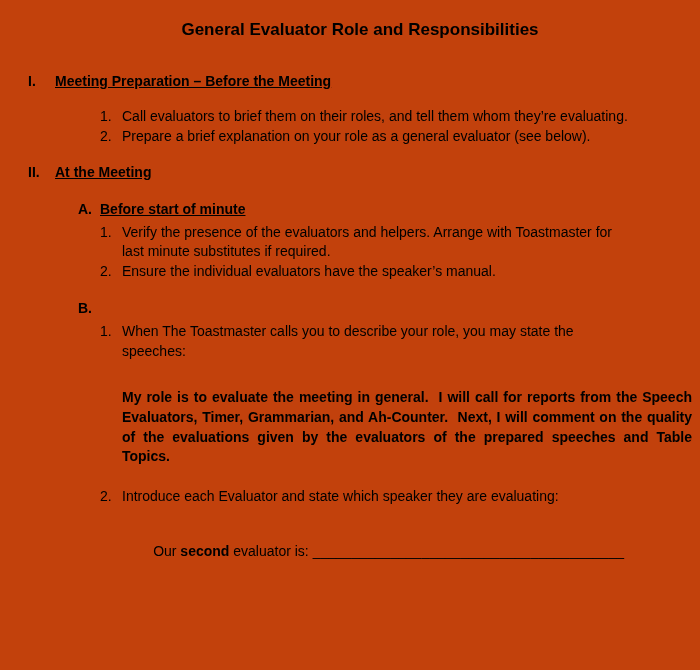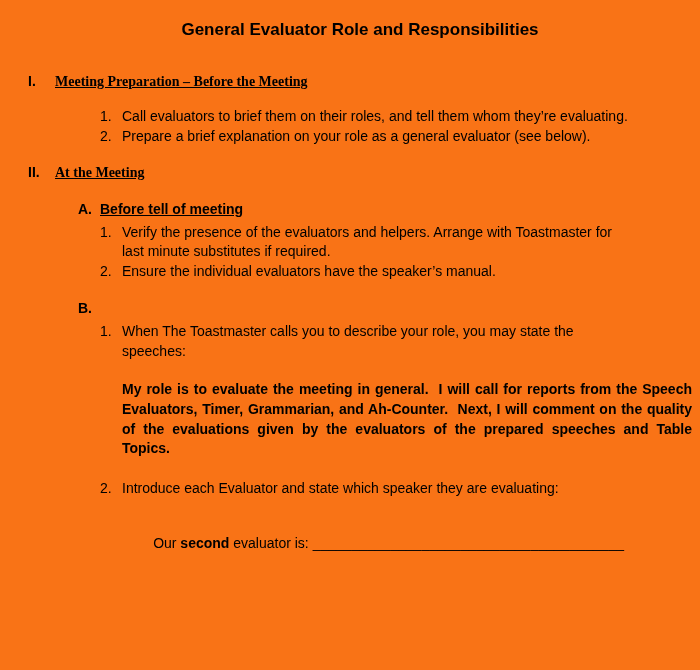"General Evaluator Role and" .page { background: #f97316 -> #c2410c }
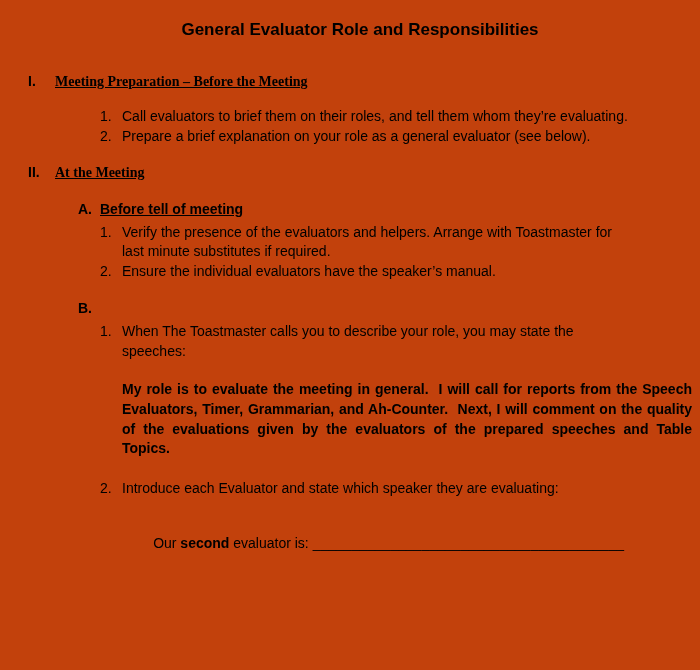"Meeting Preparation – Before the" .sec-head .htext { font-family: Liberation Serif, serif -> none }
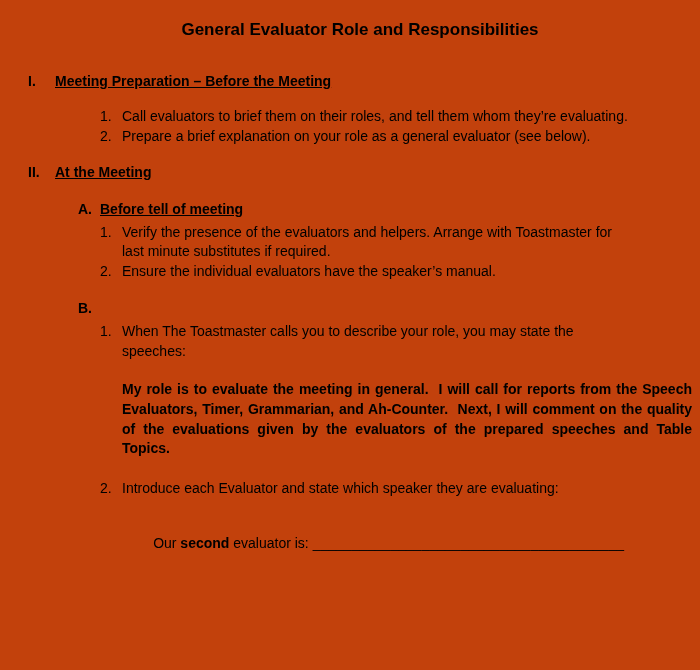"Before tell of meeting" span.htext { text: tell of meeting -> start of minute }
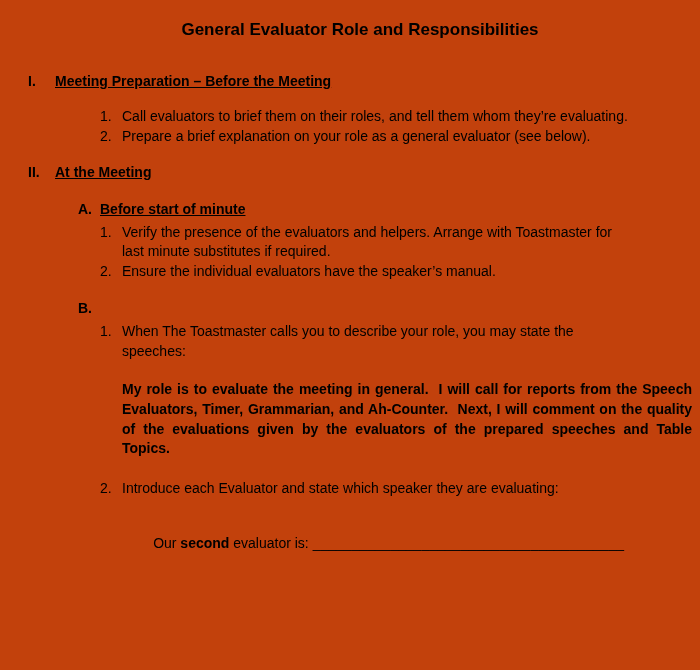"My role is to evaluate" .statement { margin: 18px 0 20px 94px -> 26px 0 20px 94px }
